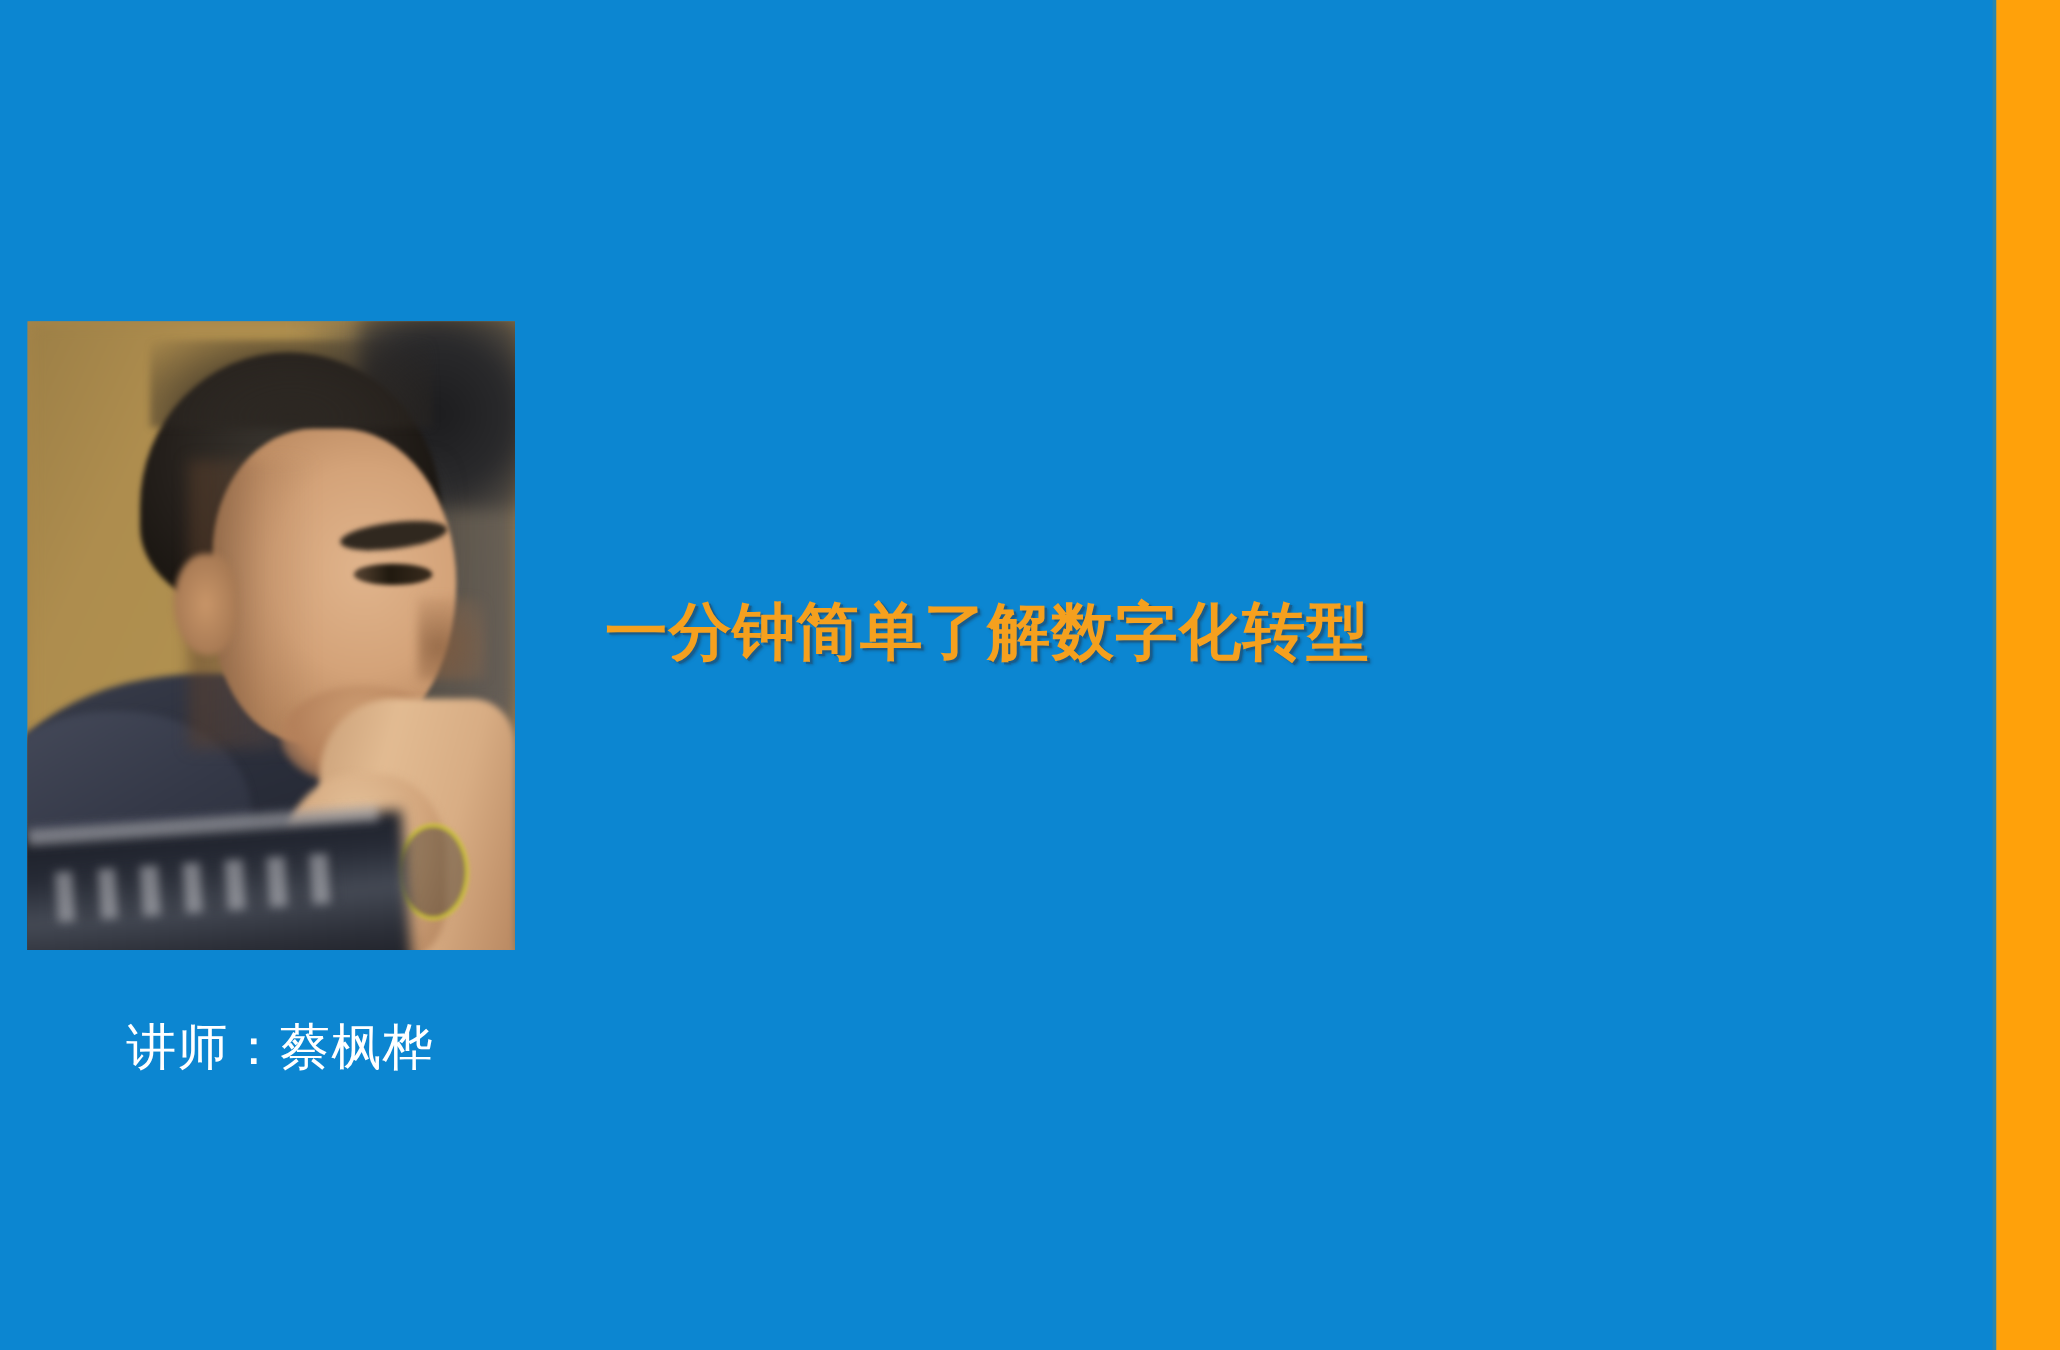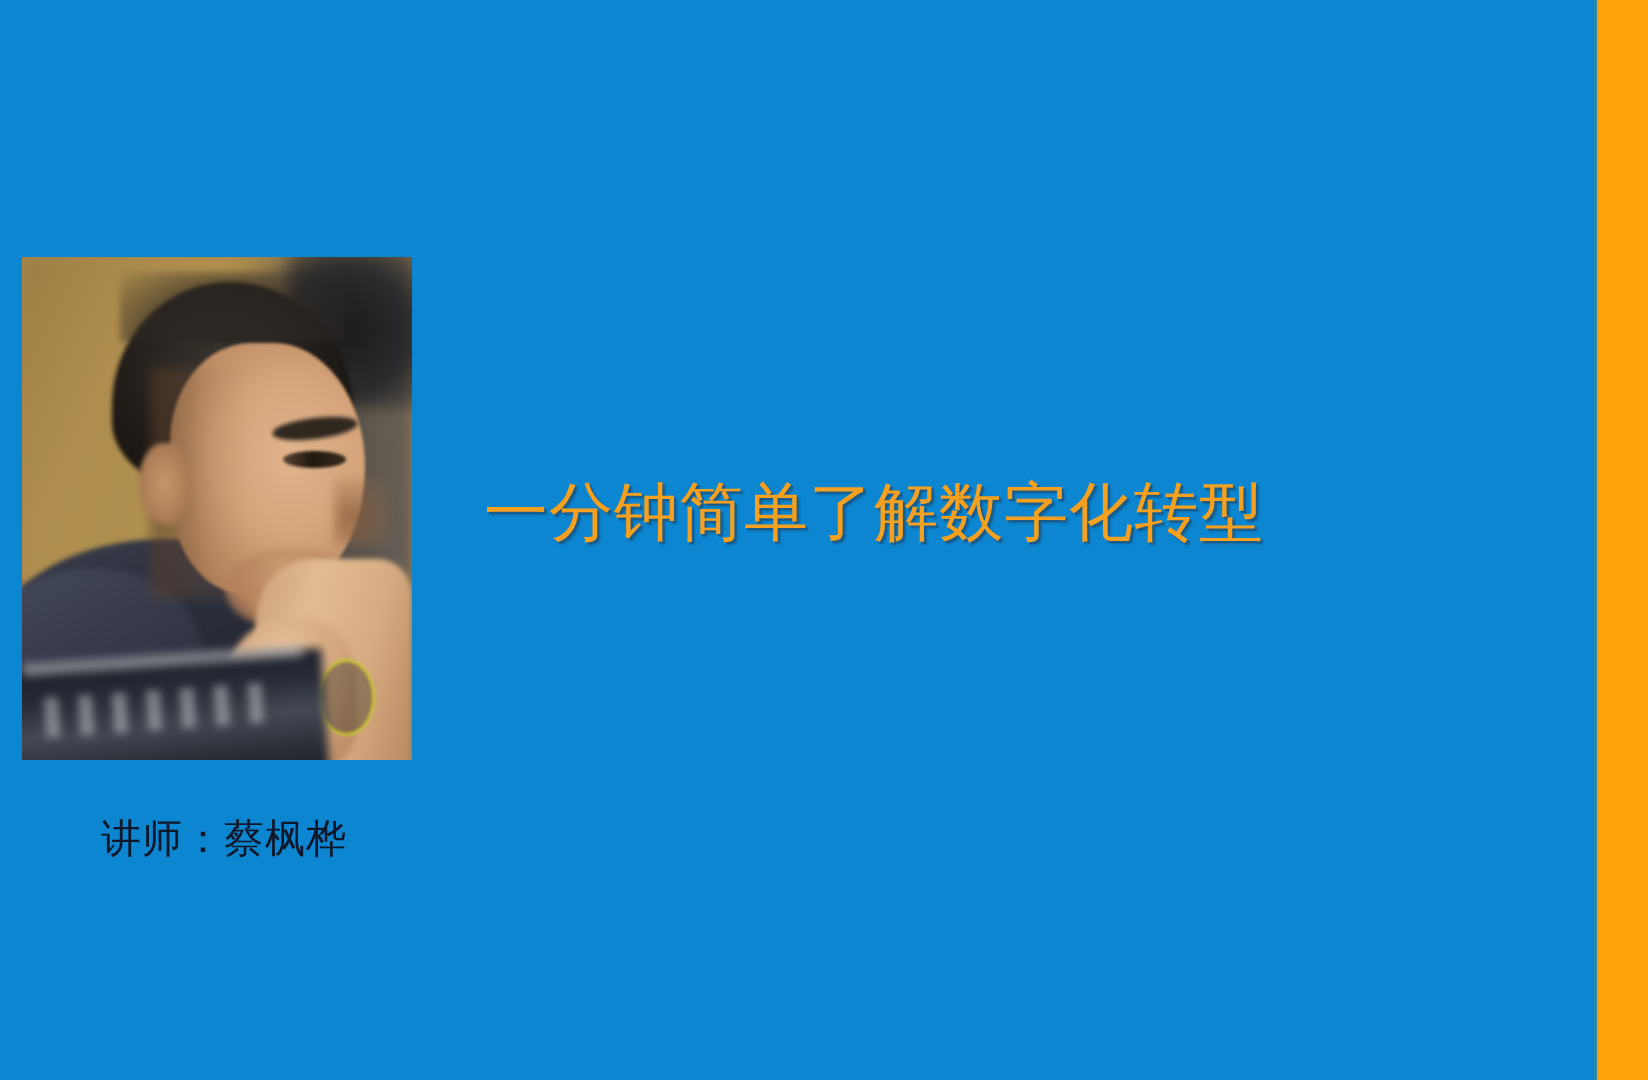"一分钟简单了解数字化转型" #slide-title { font-size: 64px -> 50px; font-weight: normal -> bold }
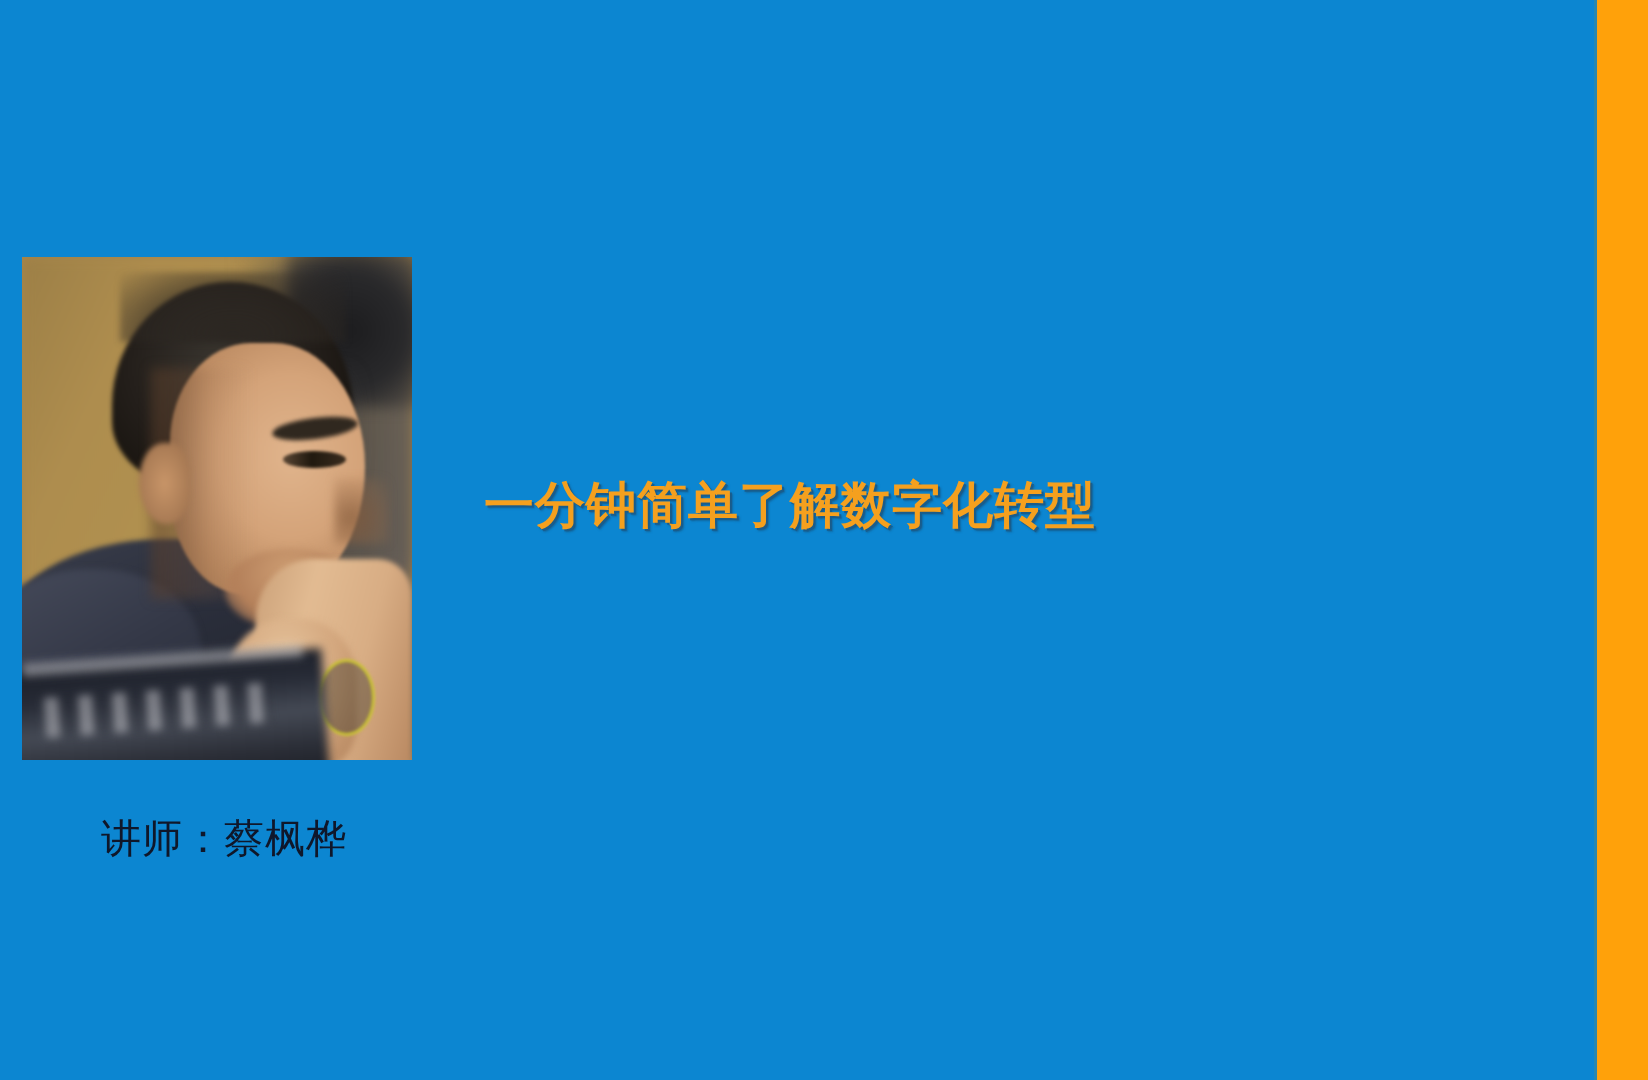"讲师：蔡枫桦" #speaker-line { color: #0f172a -> #ffffff }
